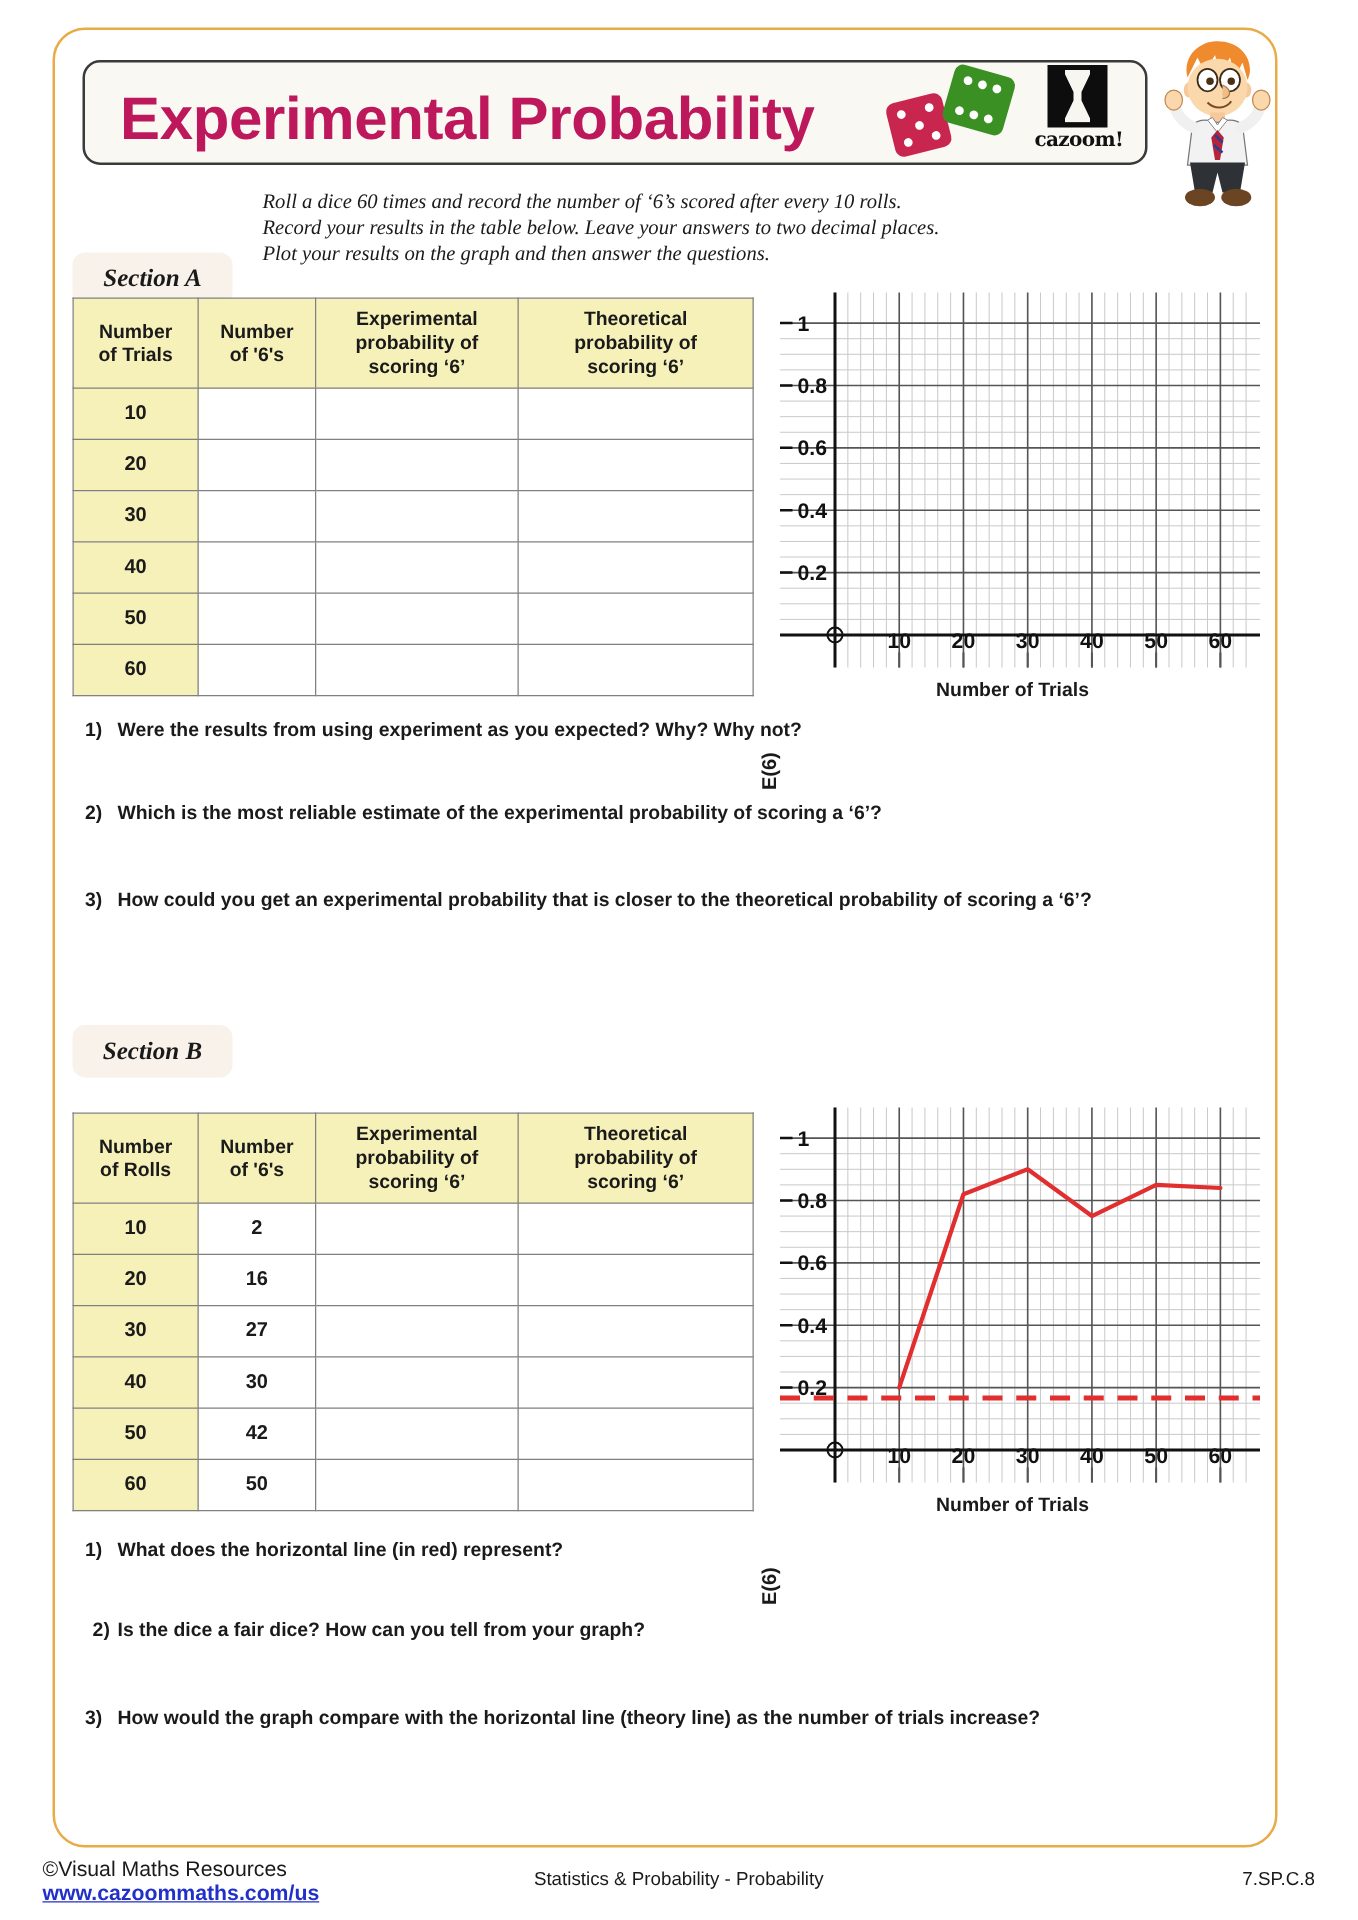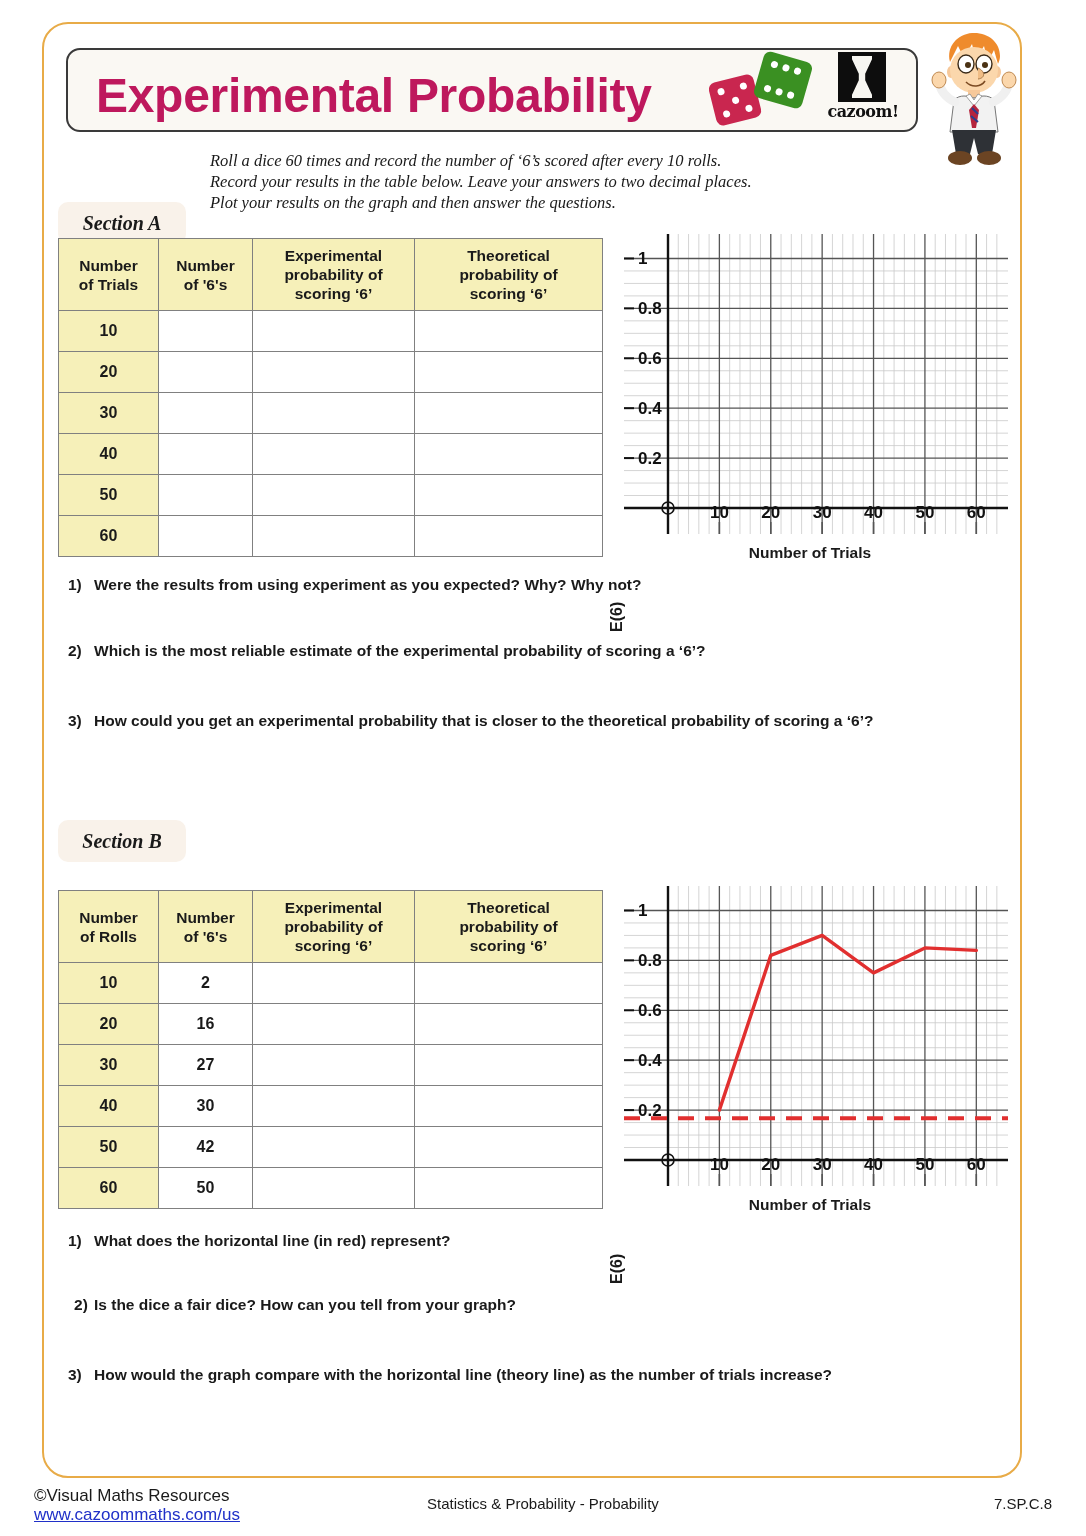"www.cazoommaths.com/us" #footer-link { font-weight: none -> bold }
